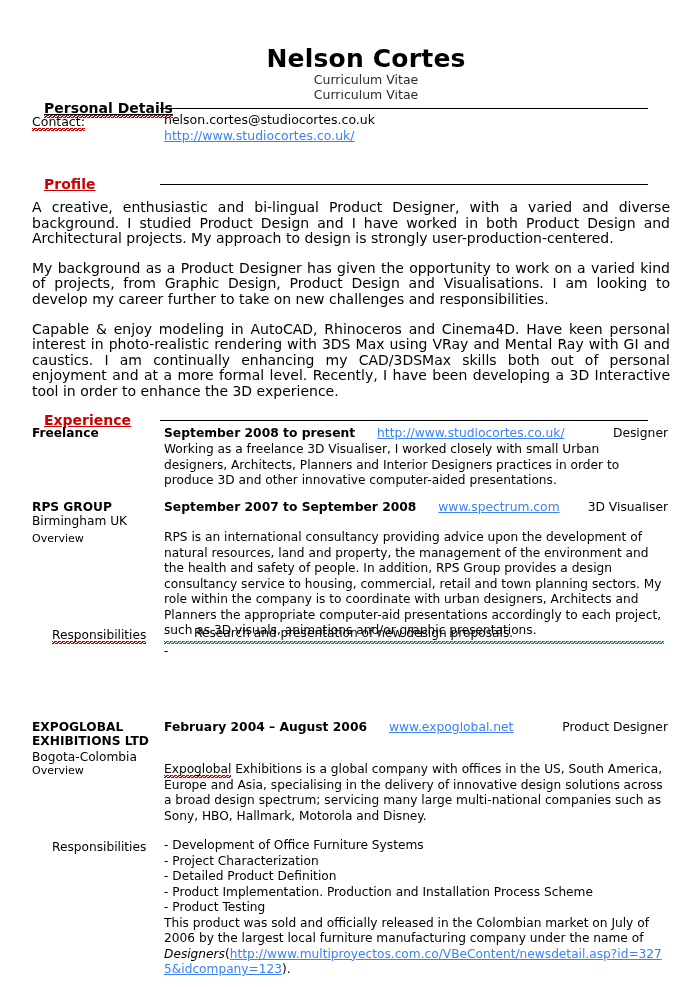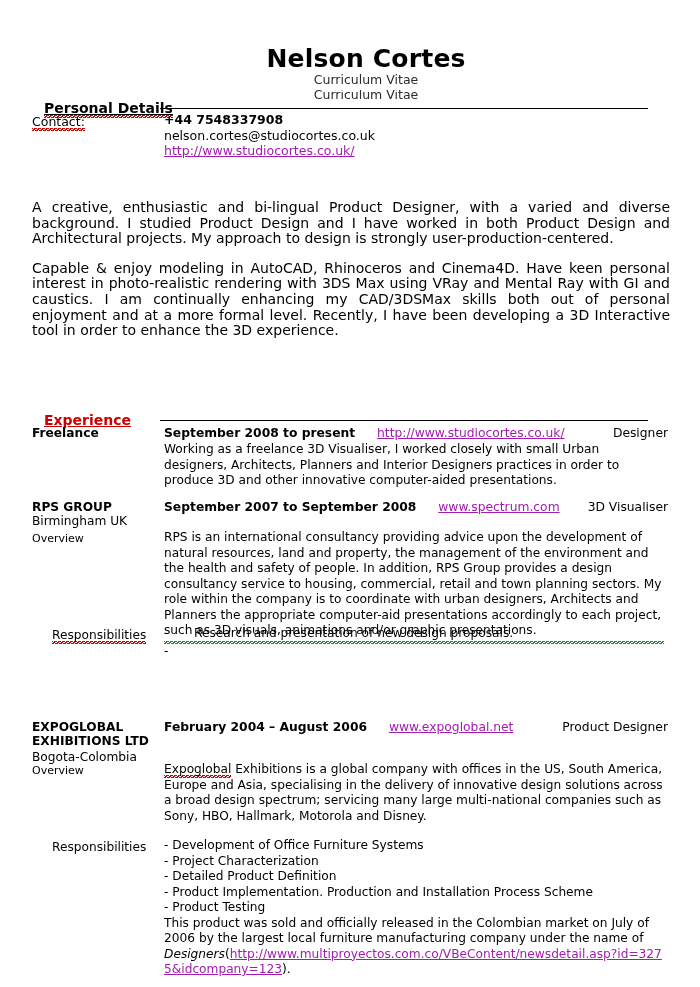"+44 7548337908" div.contact-phone { html: <div>+44 7548337908</div> -> none }
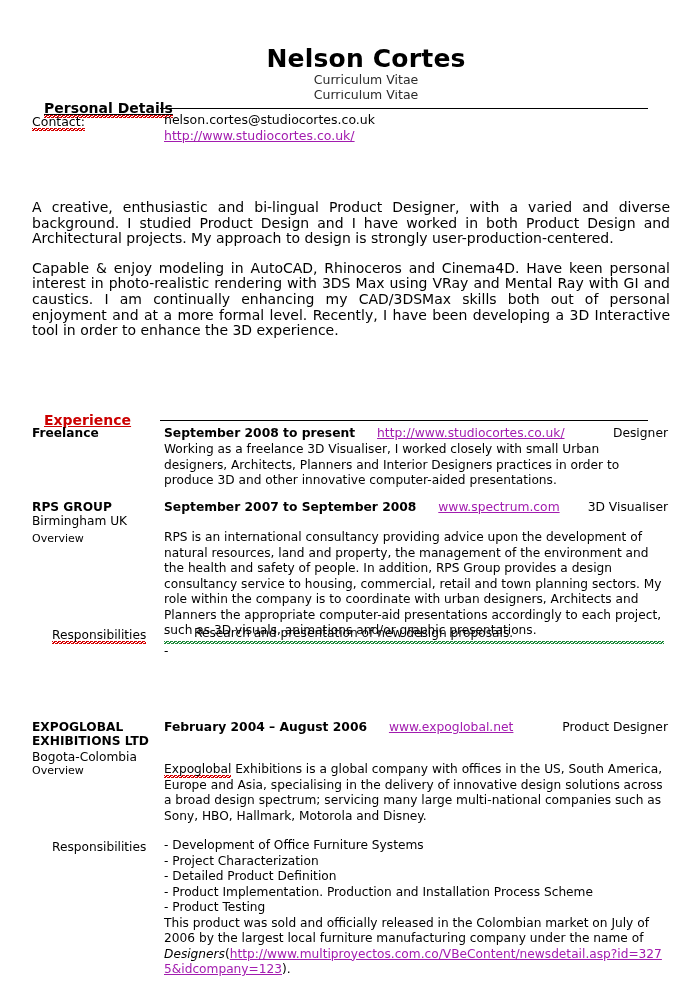"http://www.studiocortes.co.uk/" a.link { color: #a21caf -> #3b82f6 }
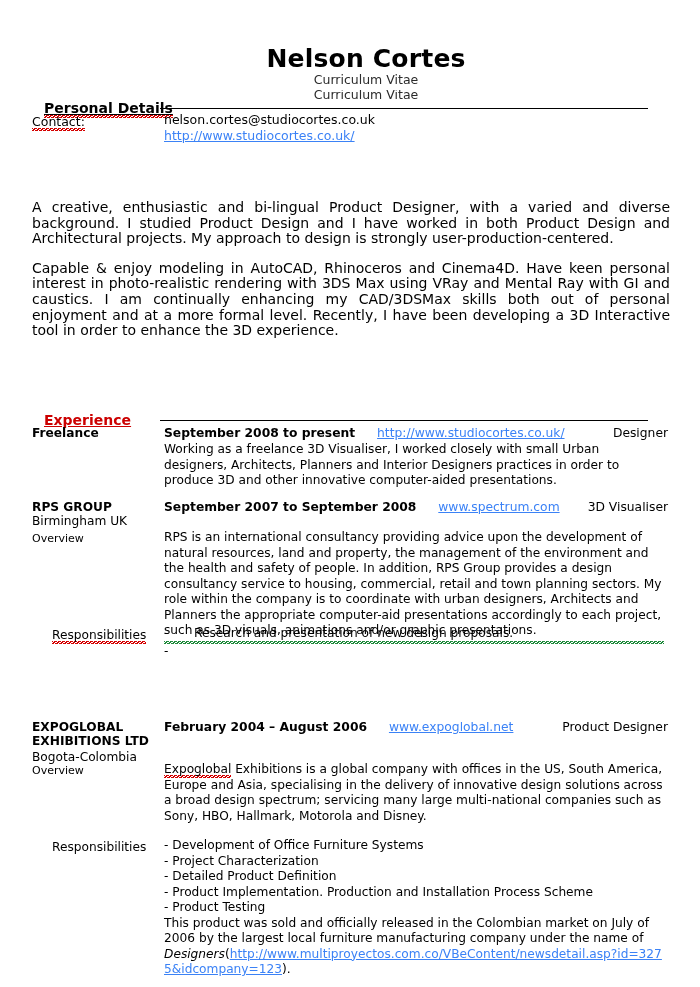"Profile" div.section-head { html: none -> <div> <span>Profile</span> <span></span> </div> }
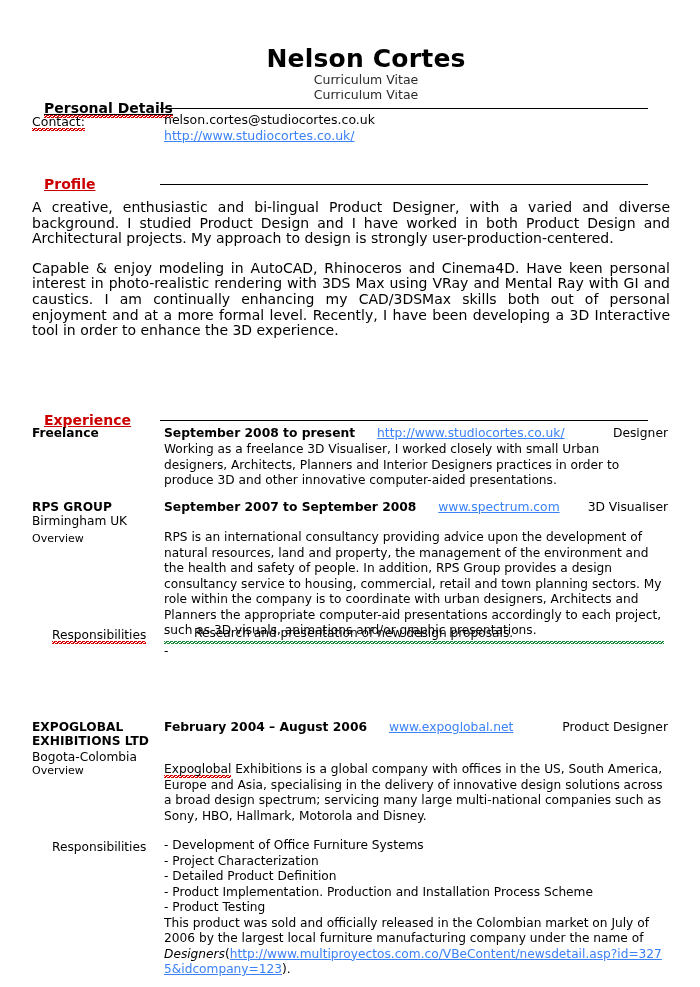"My background as a Product" p { html: none -> <p>My background as a Product Designer has given the opportunity to work on a varied kind of projects, from Graphic Design, Product Design and Visualisations. I am looking to develop my career further to take on new challenges and responsibilities.</p> }
